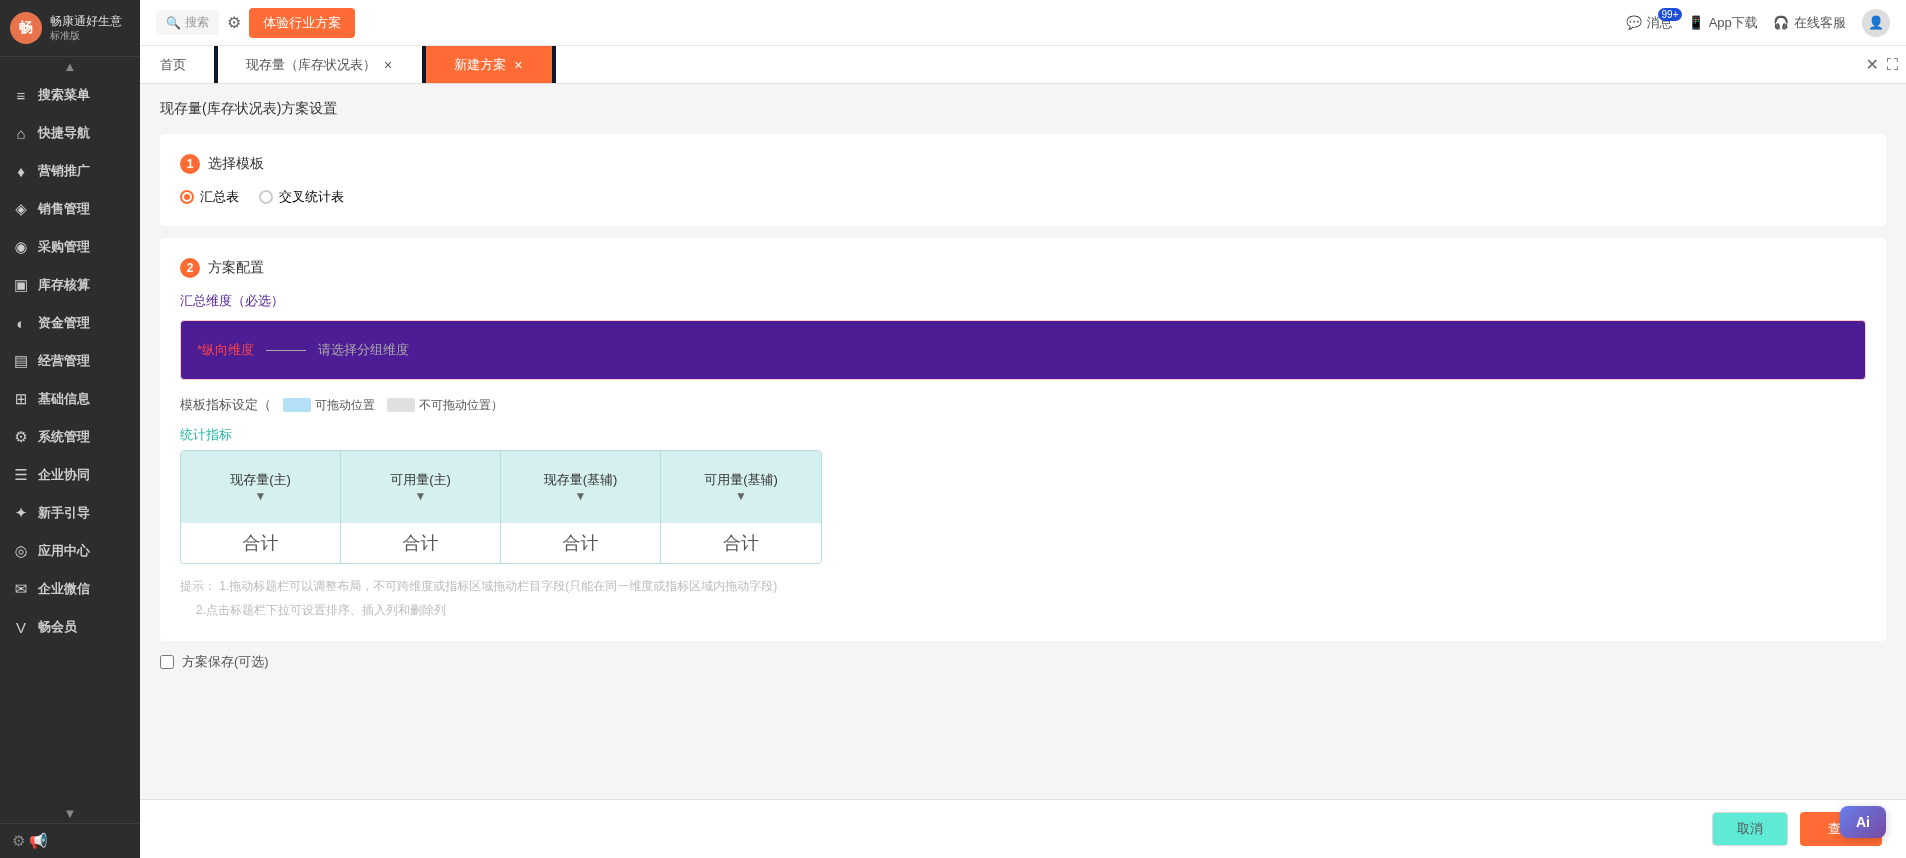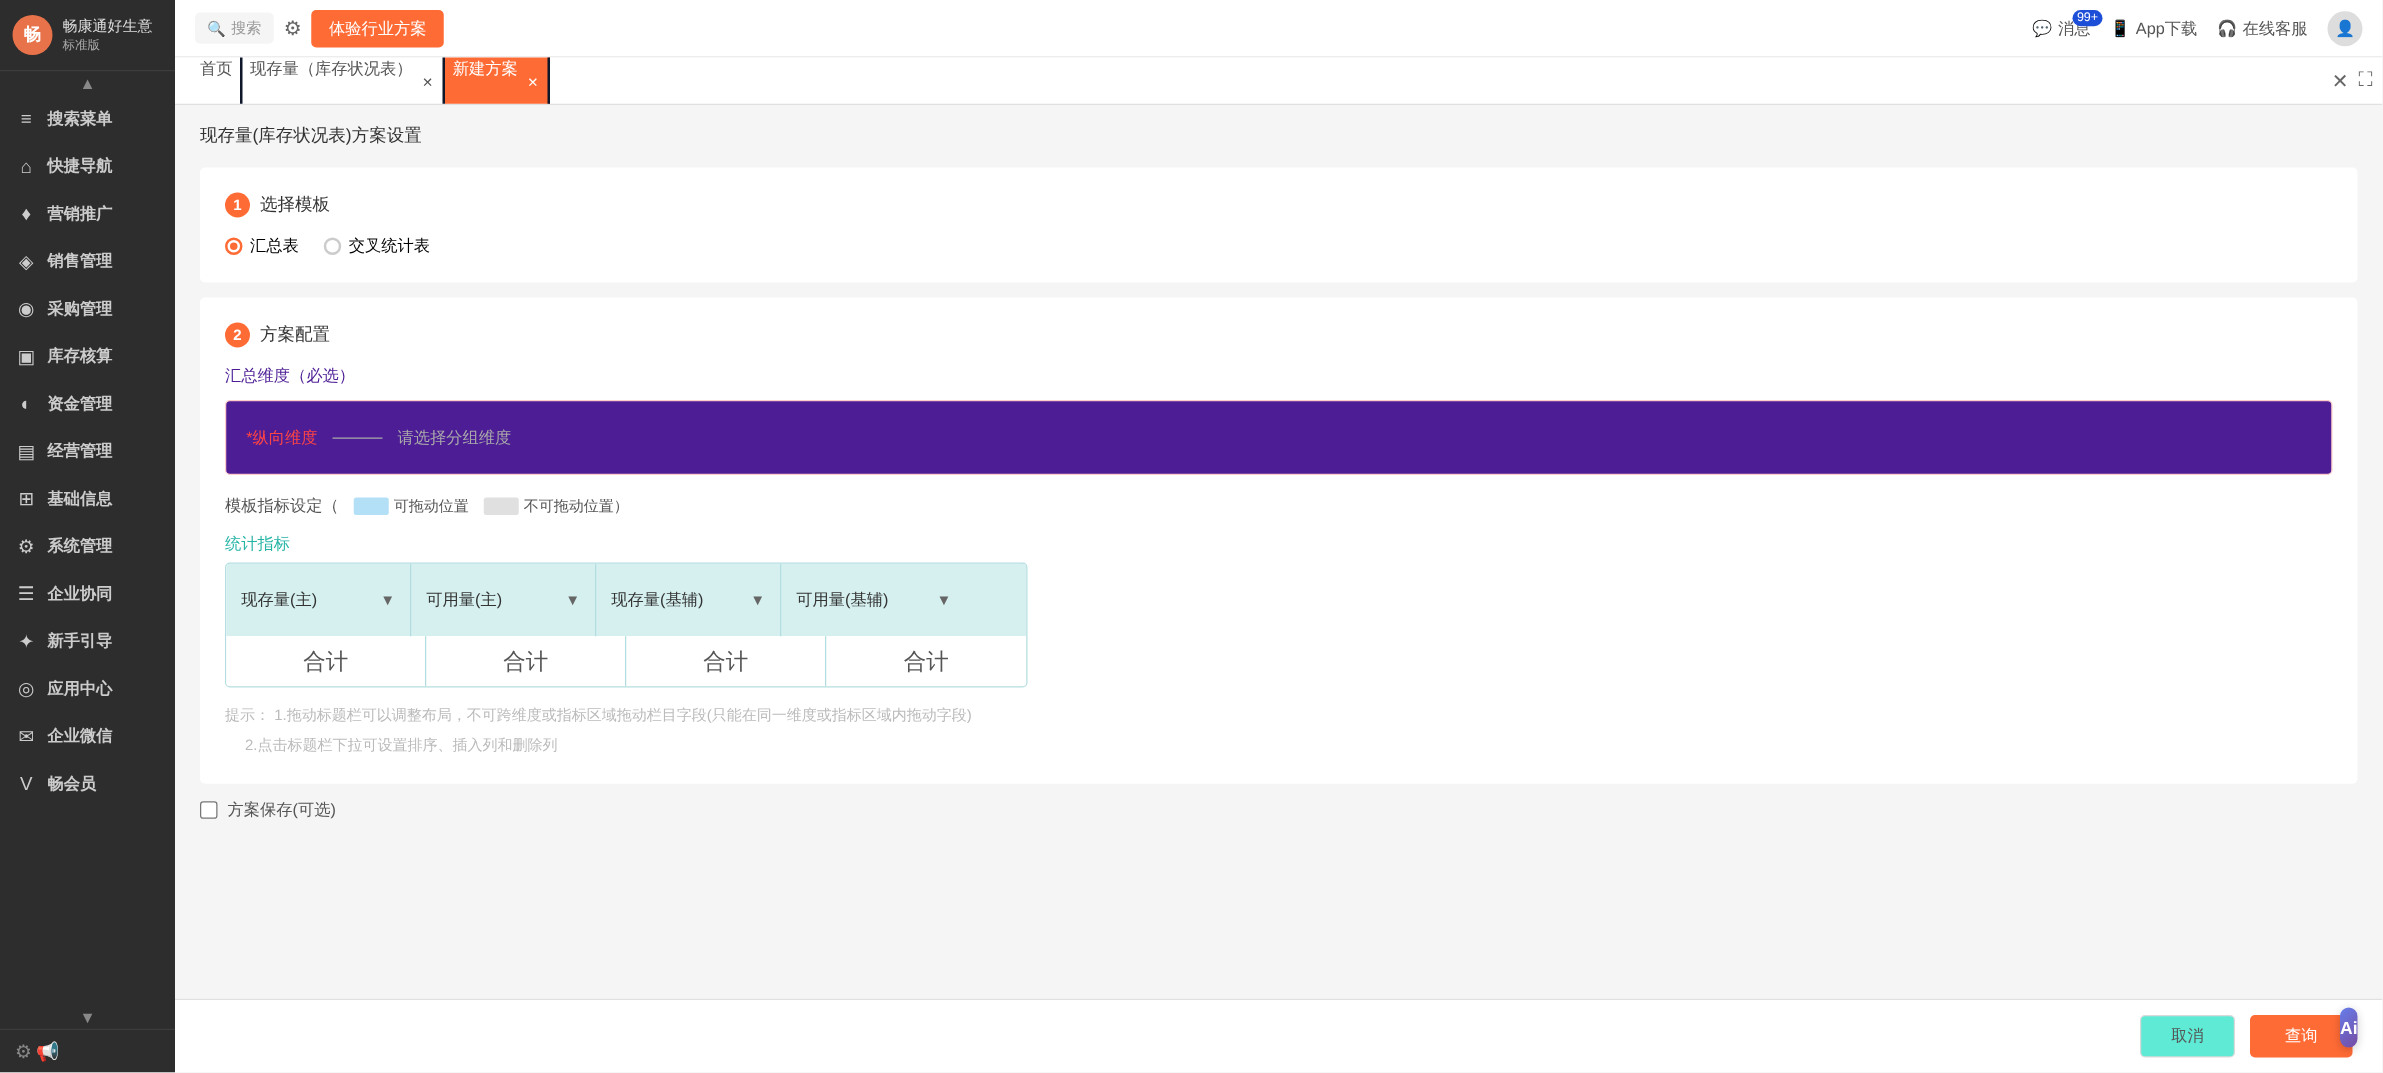"首页" .tab { align-items: none -> center; border-right: 2px solid #0f172a -> 4px solid #0f172a; padding: 0 6px -> 0 28px }
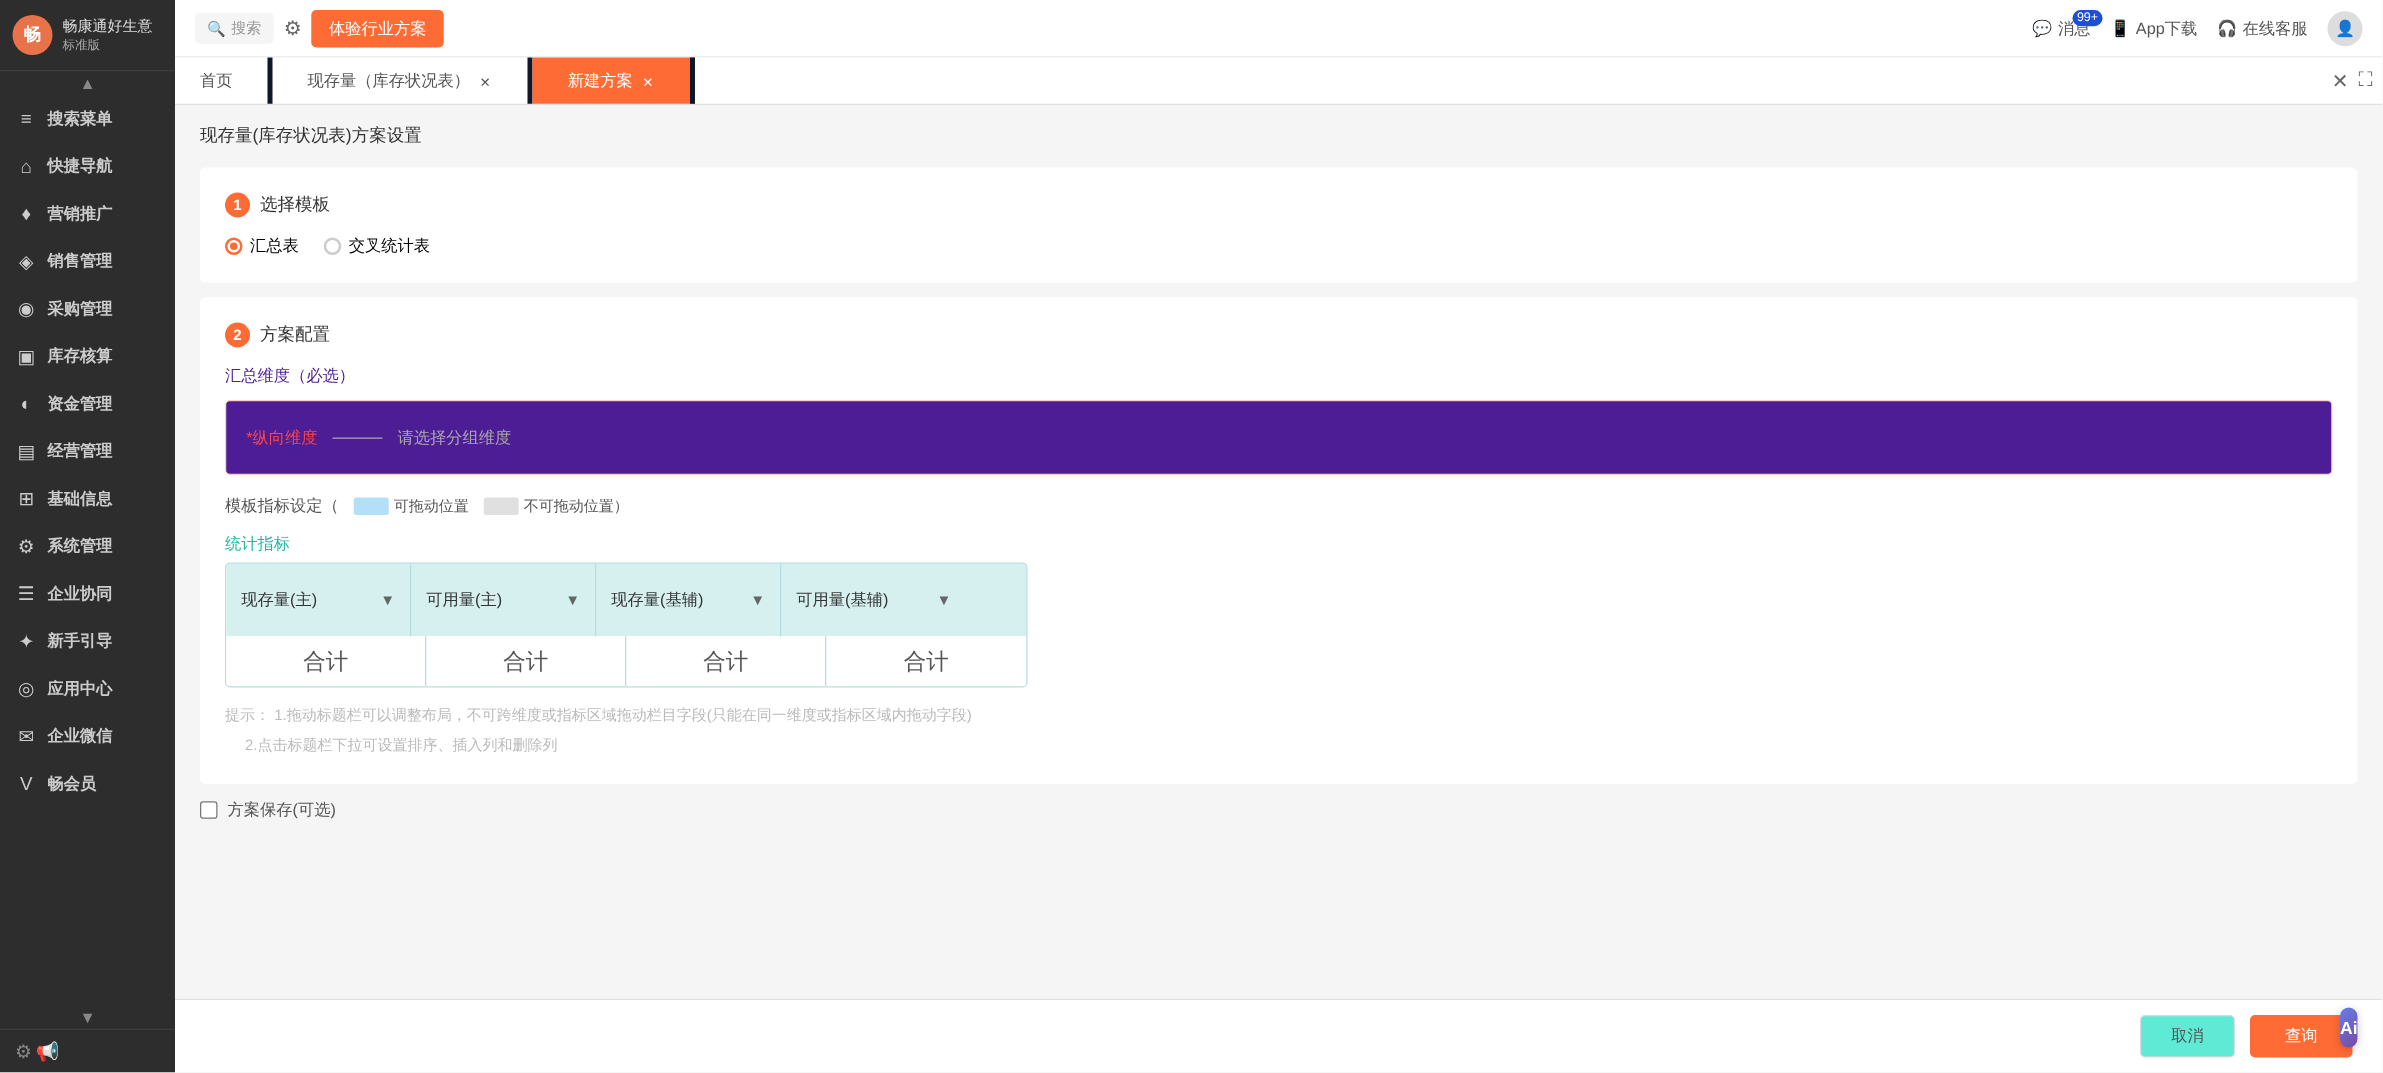"现存量(主)" .stats-col { flex-direction: none -> column; width: 148px -> 160px }
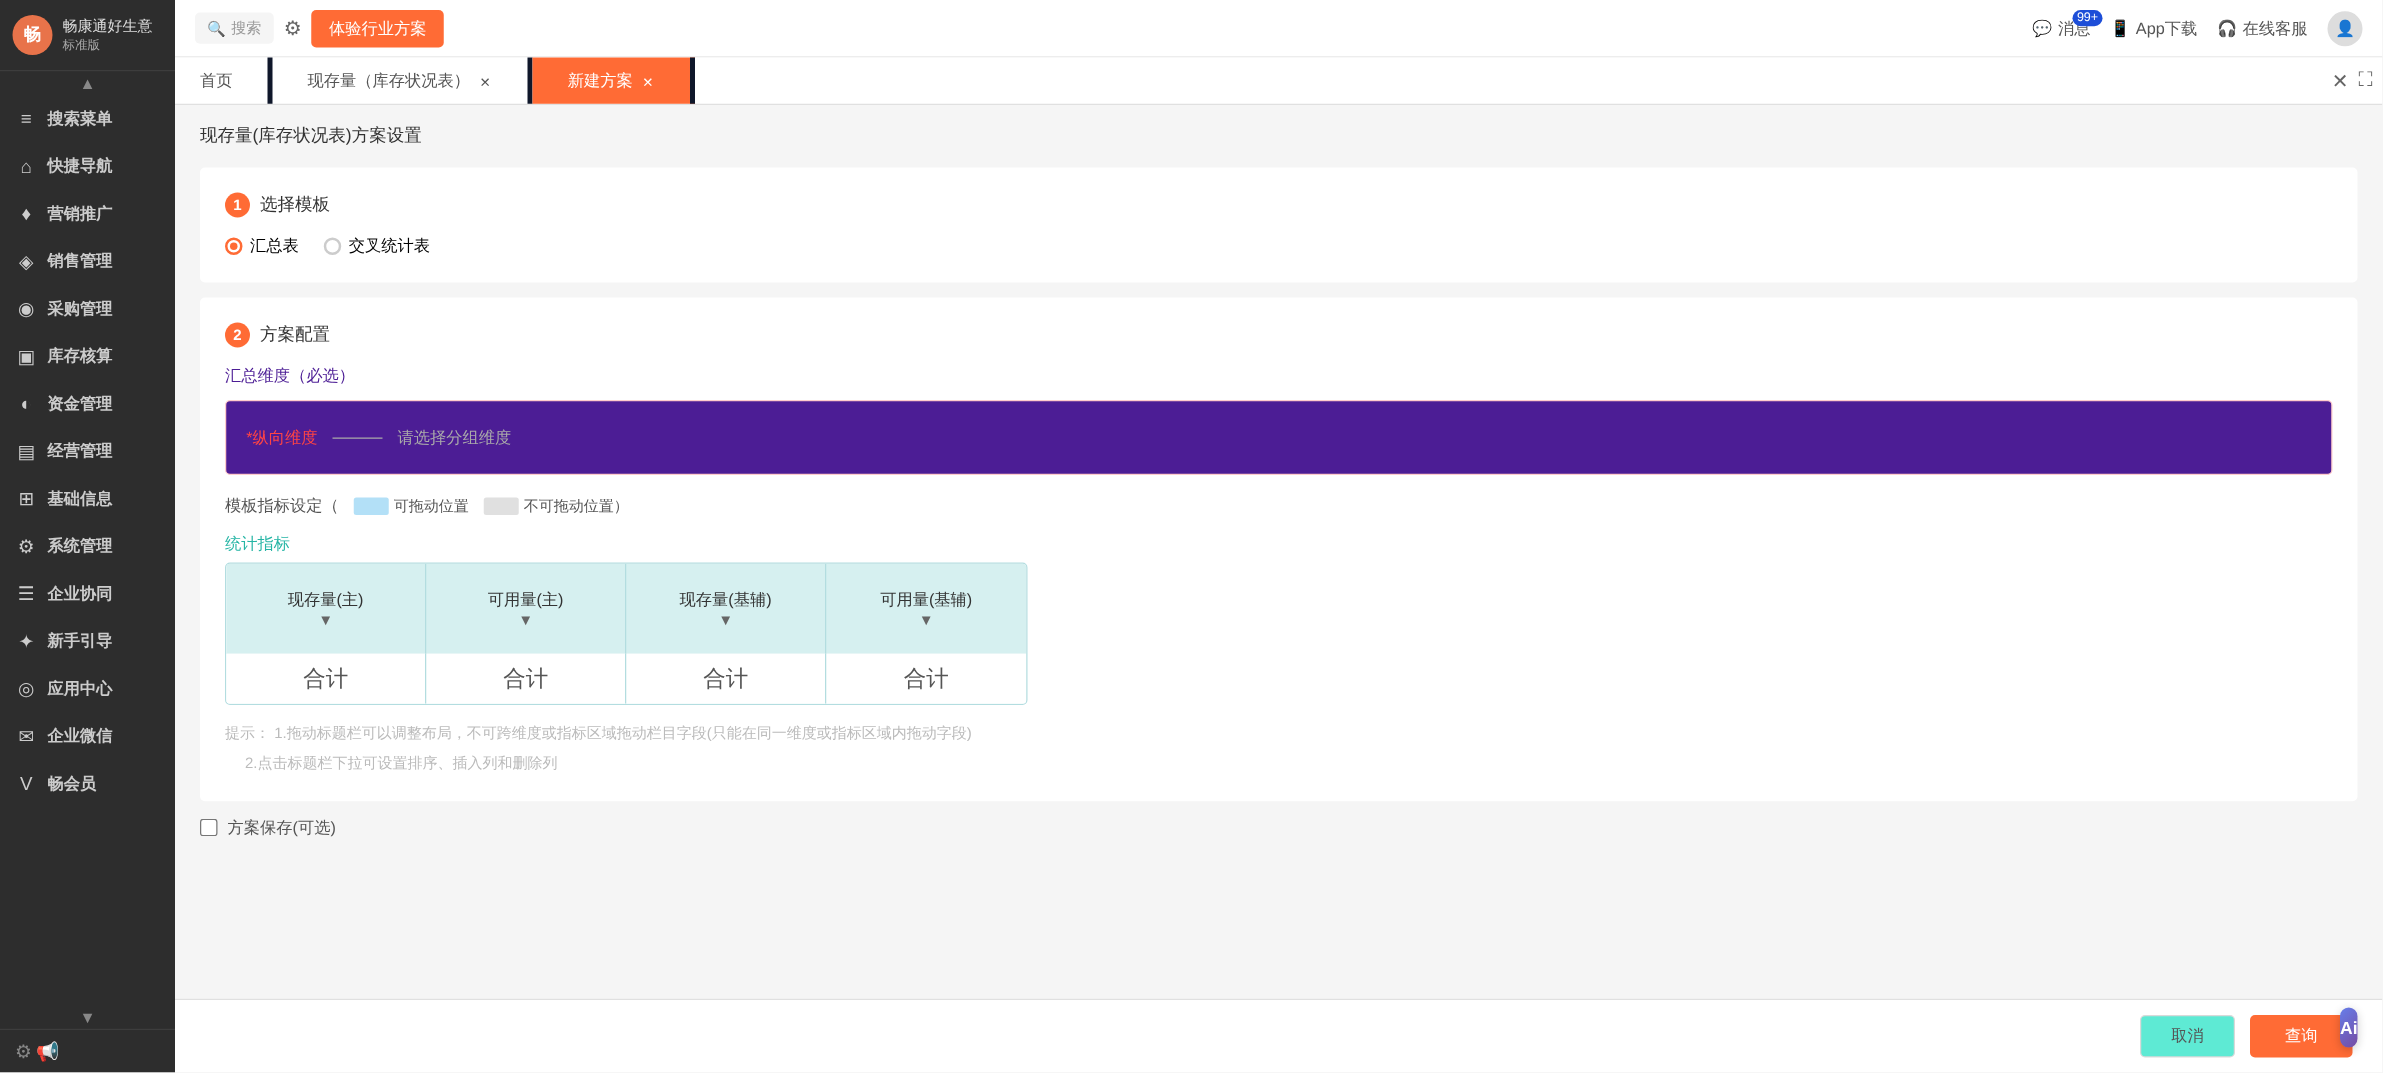"Ai" .ai-btn { padding: 8px 0 -> 8px 16px }
